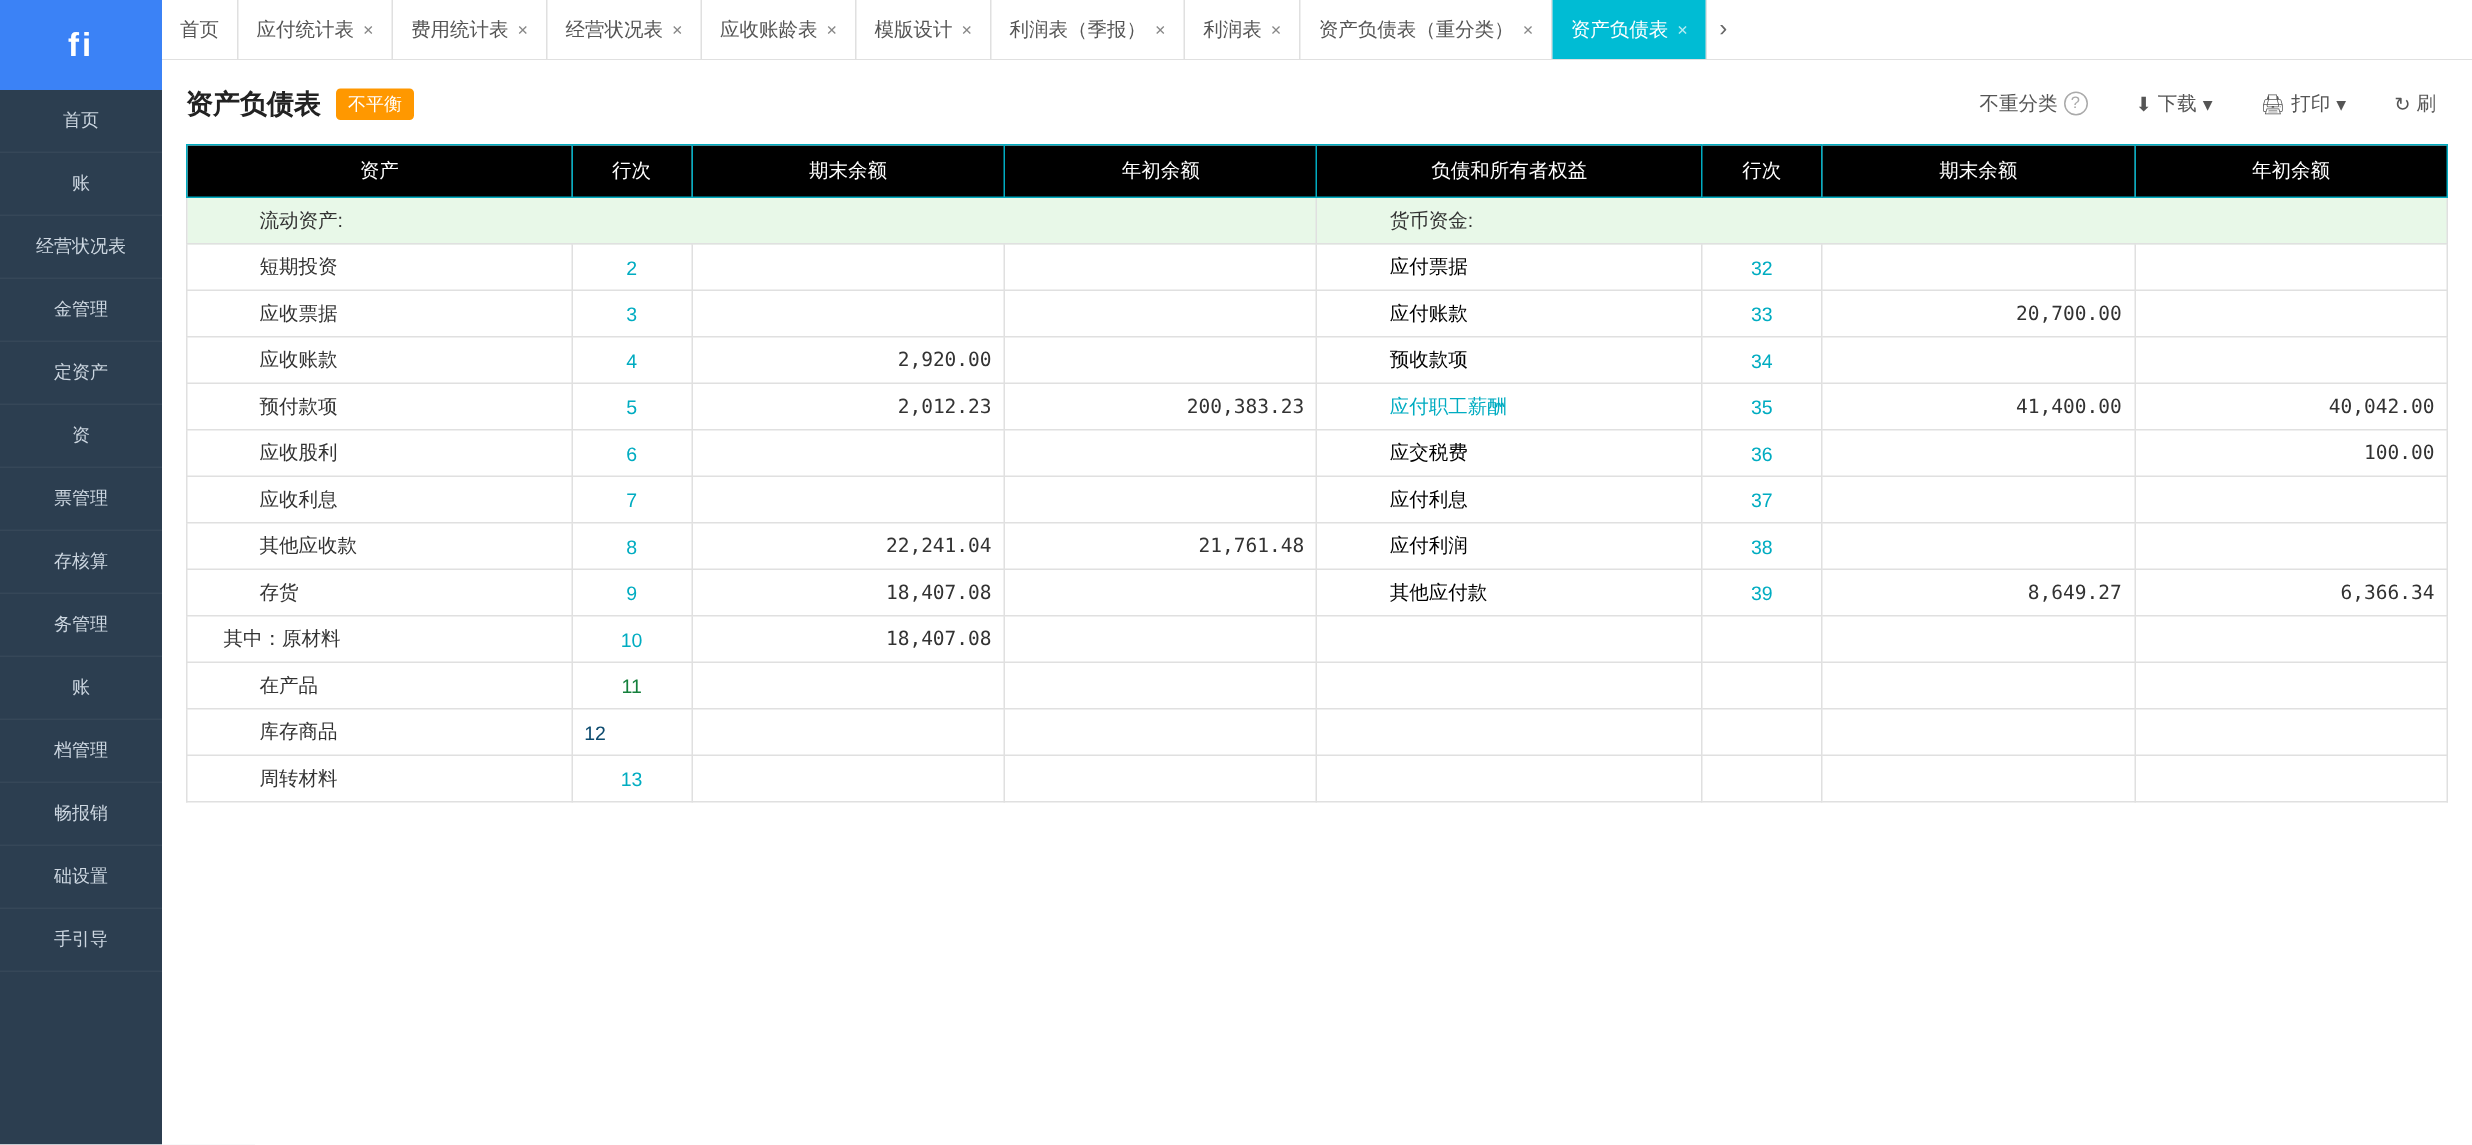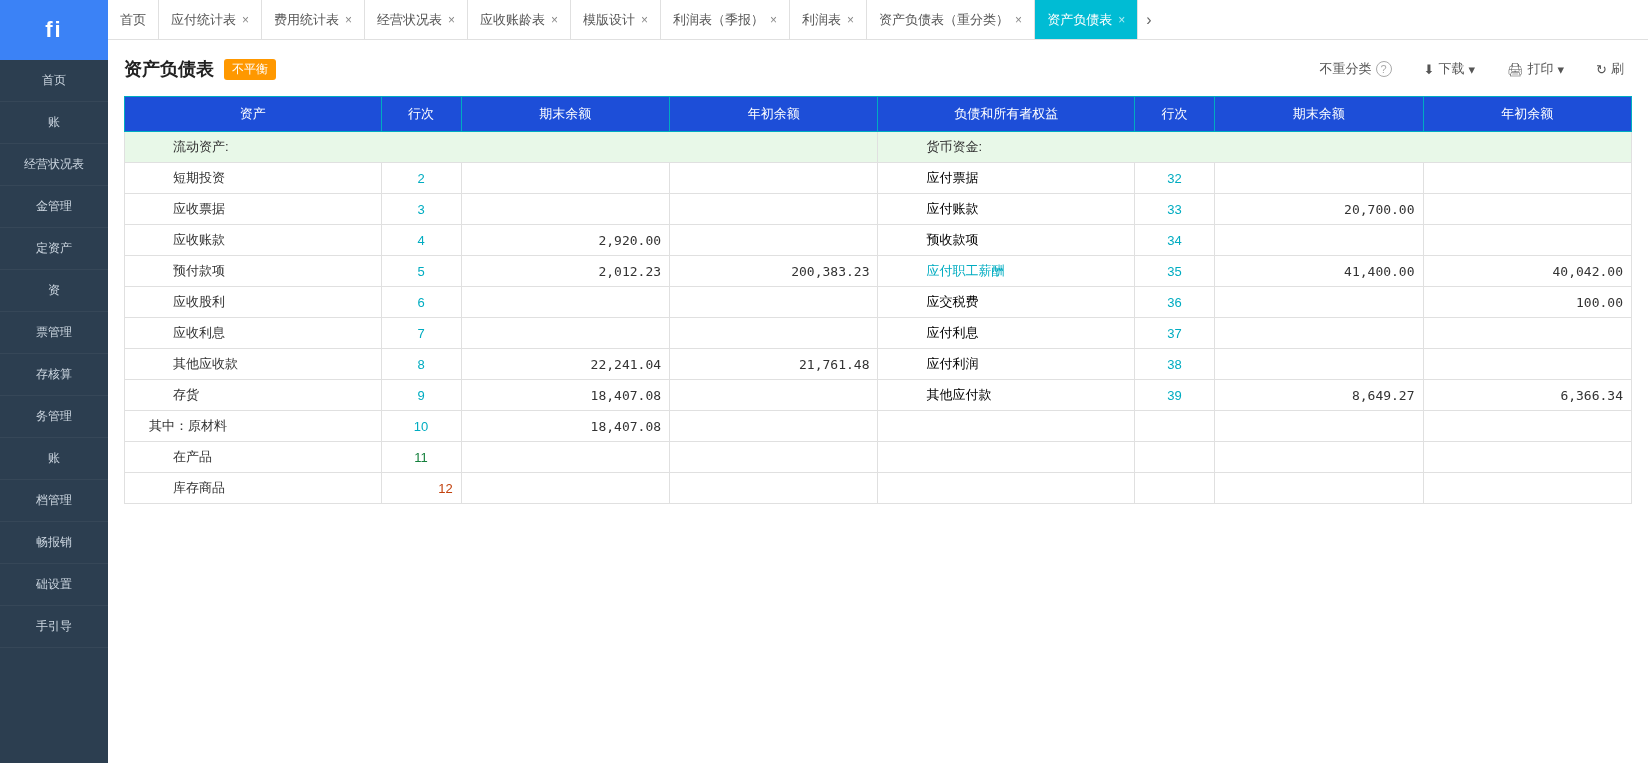"资产" .balance-table th { background: #1d4ed8 -> #000000 }
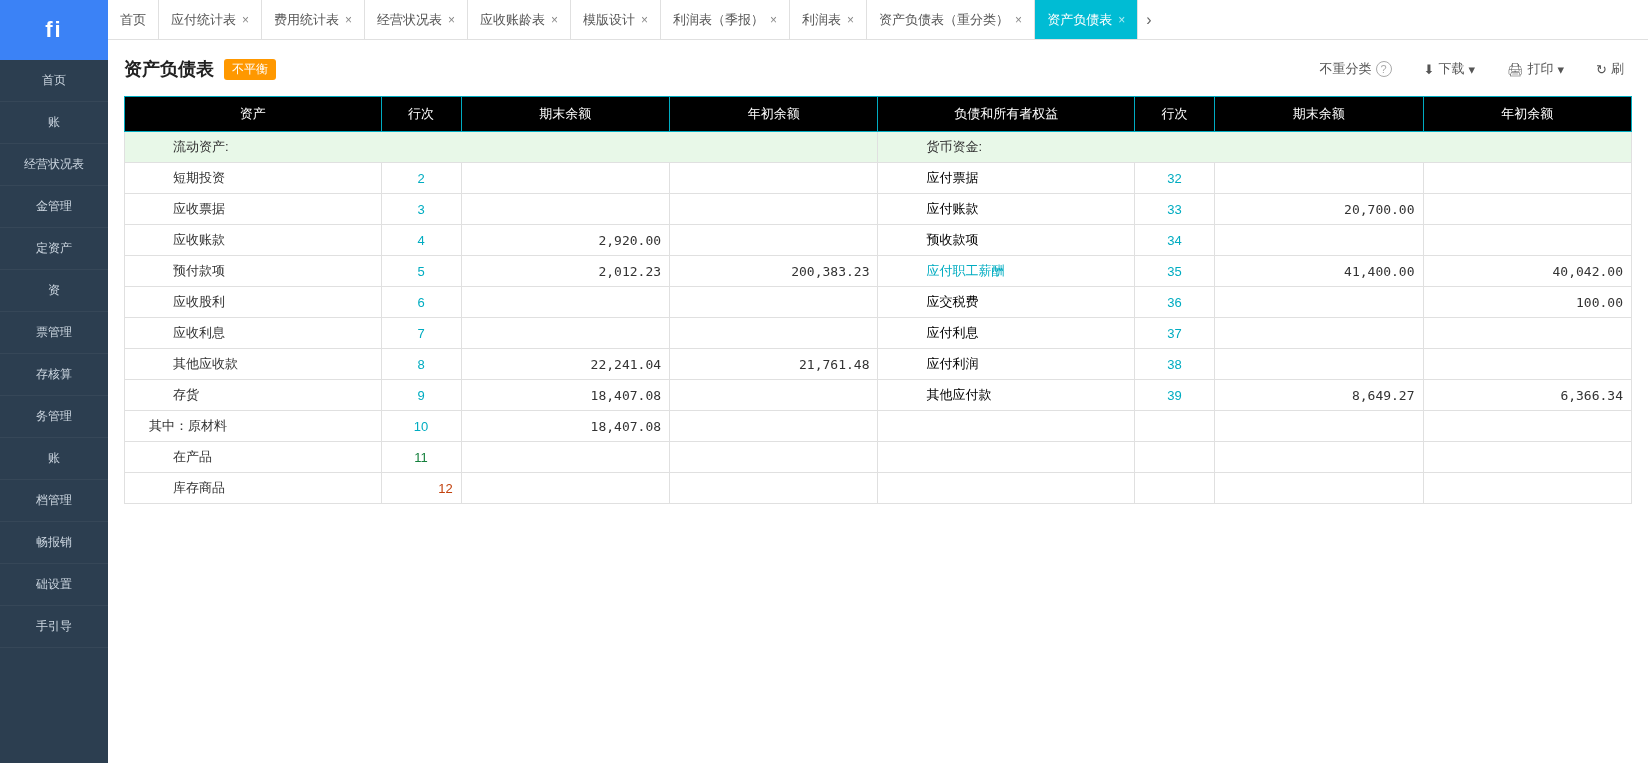"12" td.row-index { color: #c2410c -> #0c4a6e; text-align: right -> left }
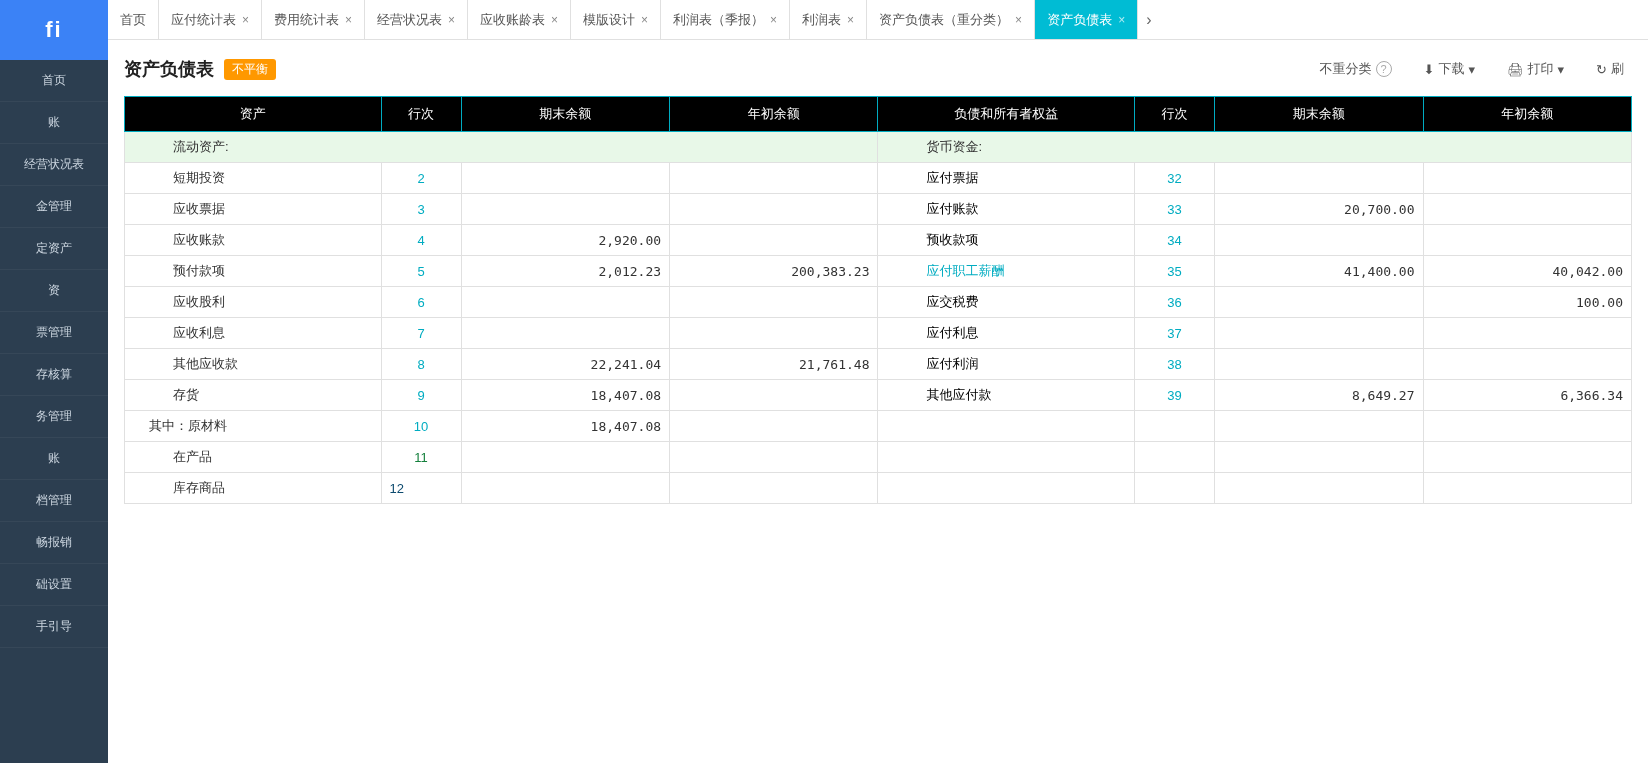"周转材料" tr { html: none -> <tr> <td>周转材料</td> <td>13</td> <td></td> <td></td> <td></td> <td></td> <td></td> <td></td> </tr> }
